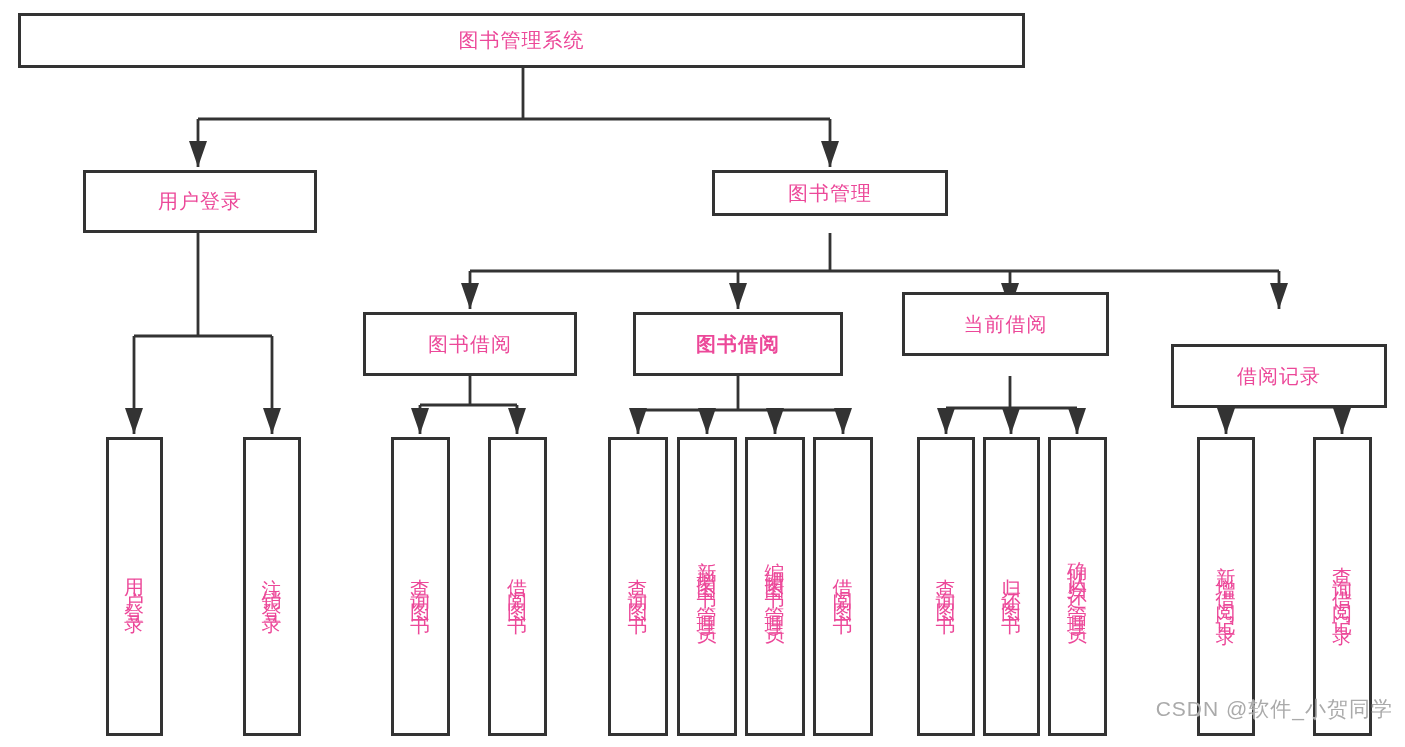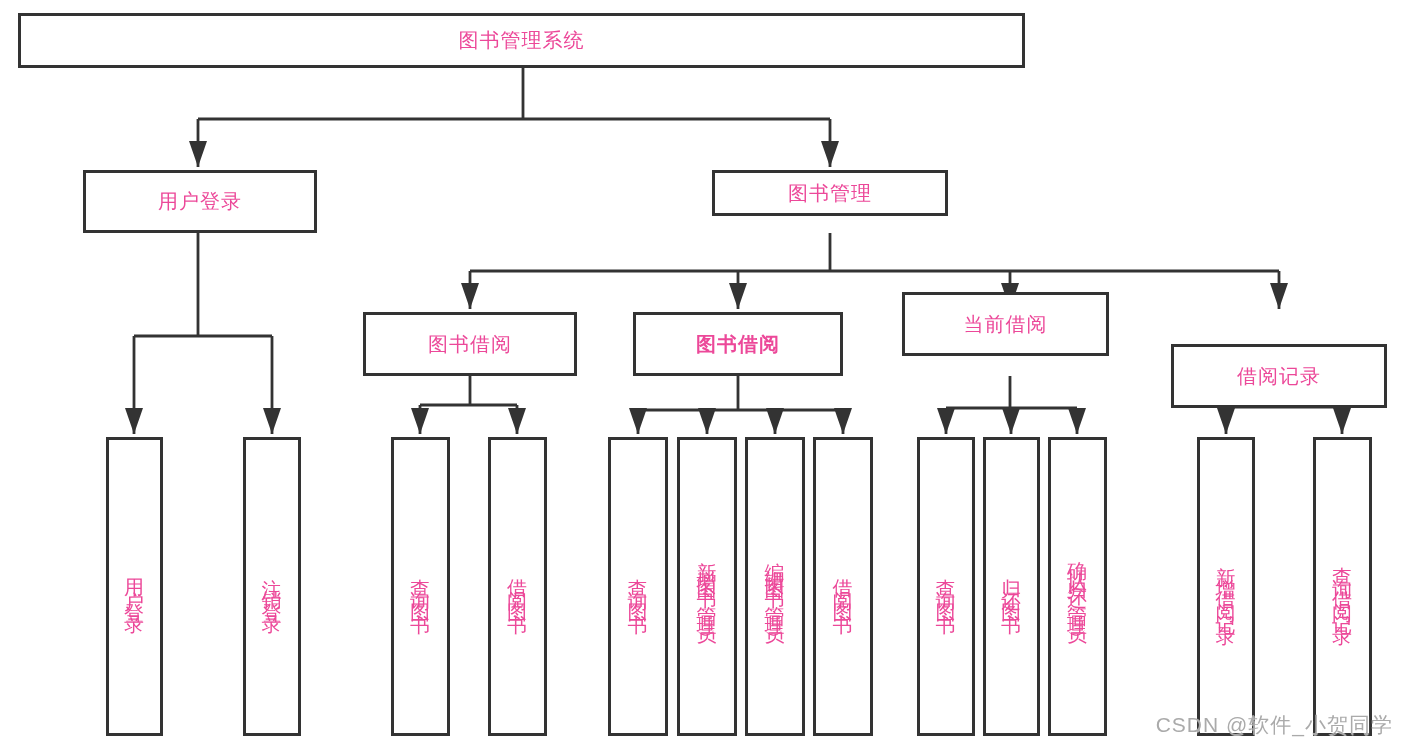"CSDN @软件_小贺同学" #watermark { bottom: 8px -> 24px }
